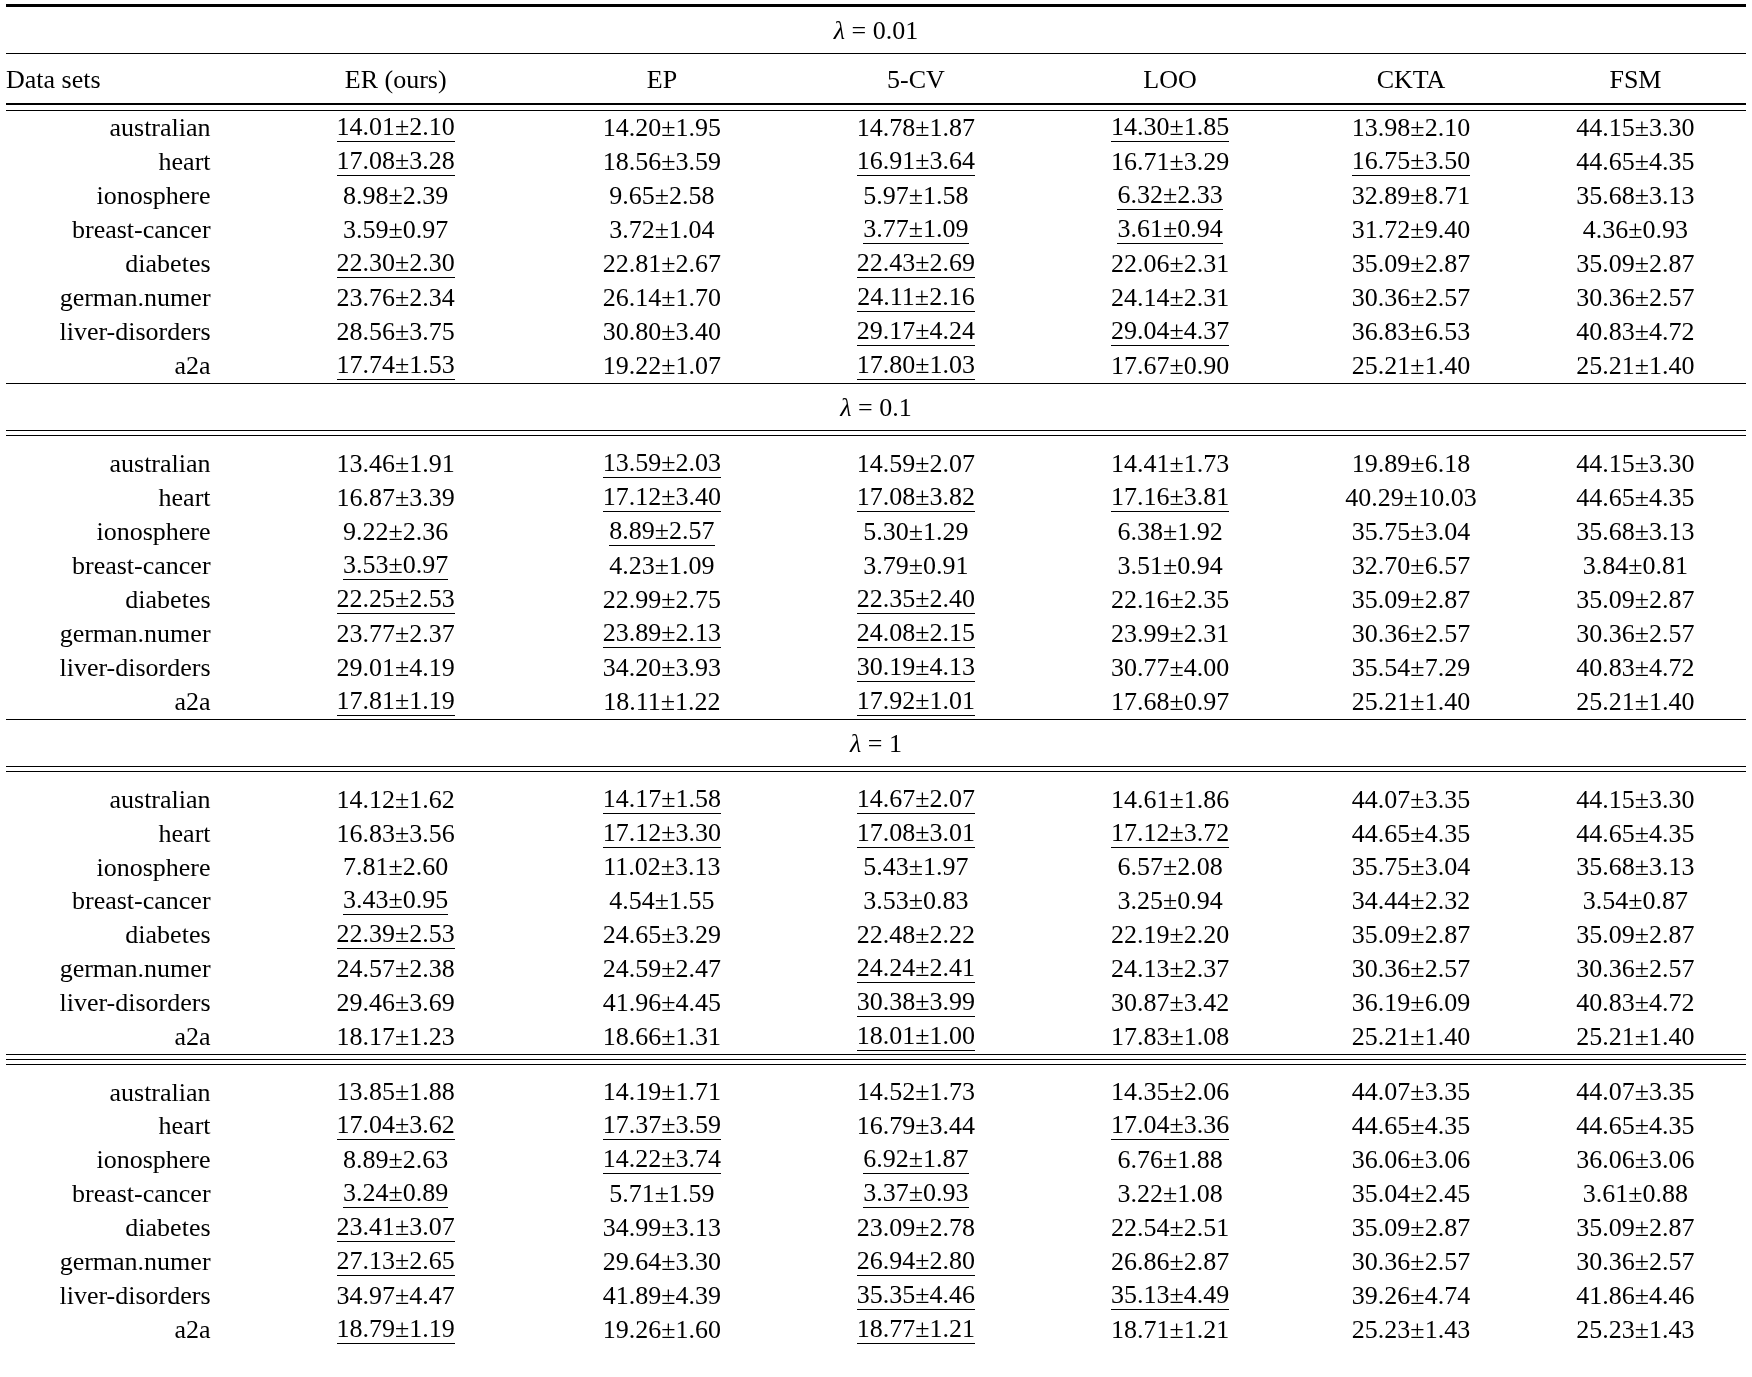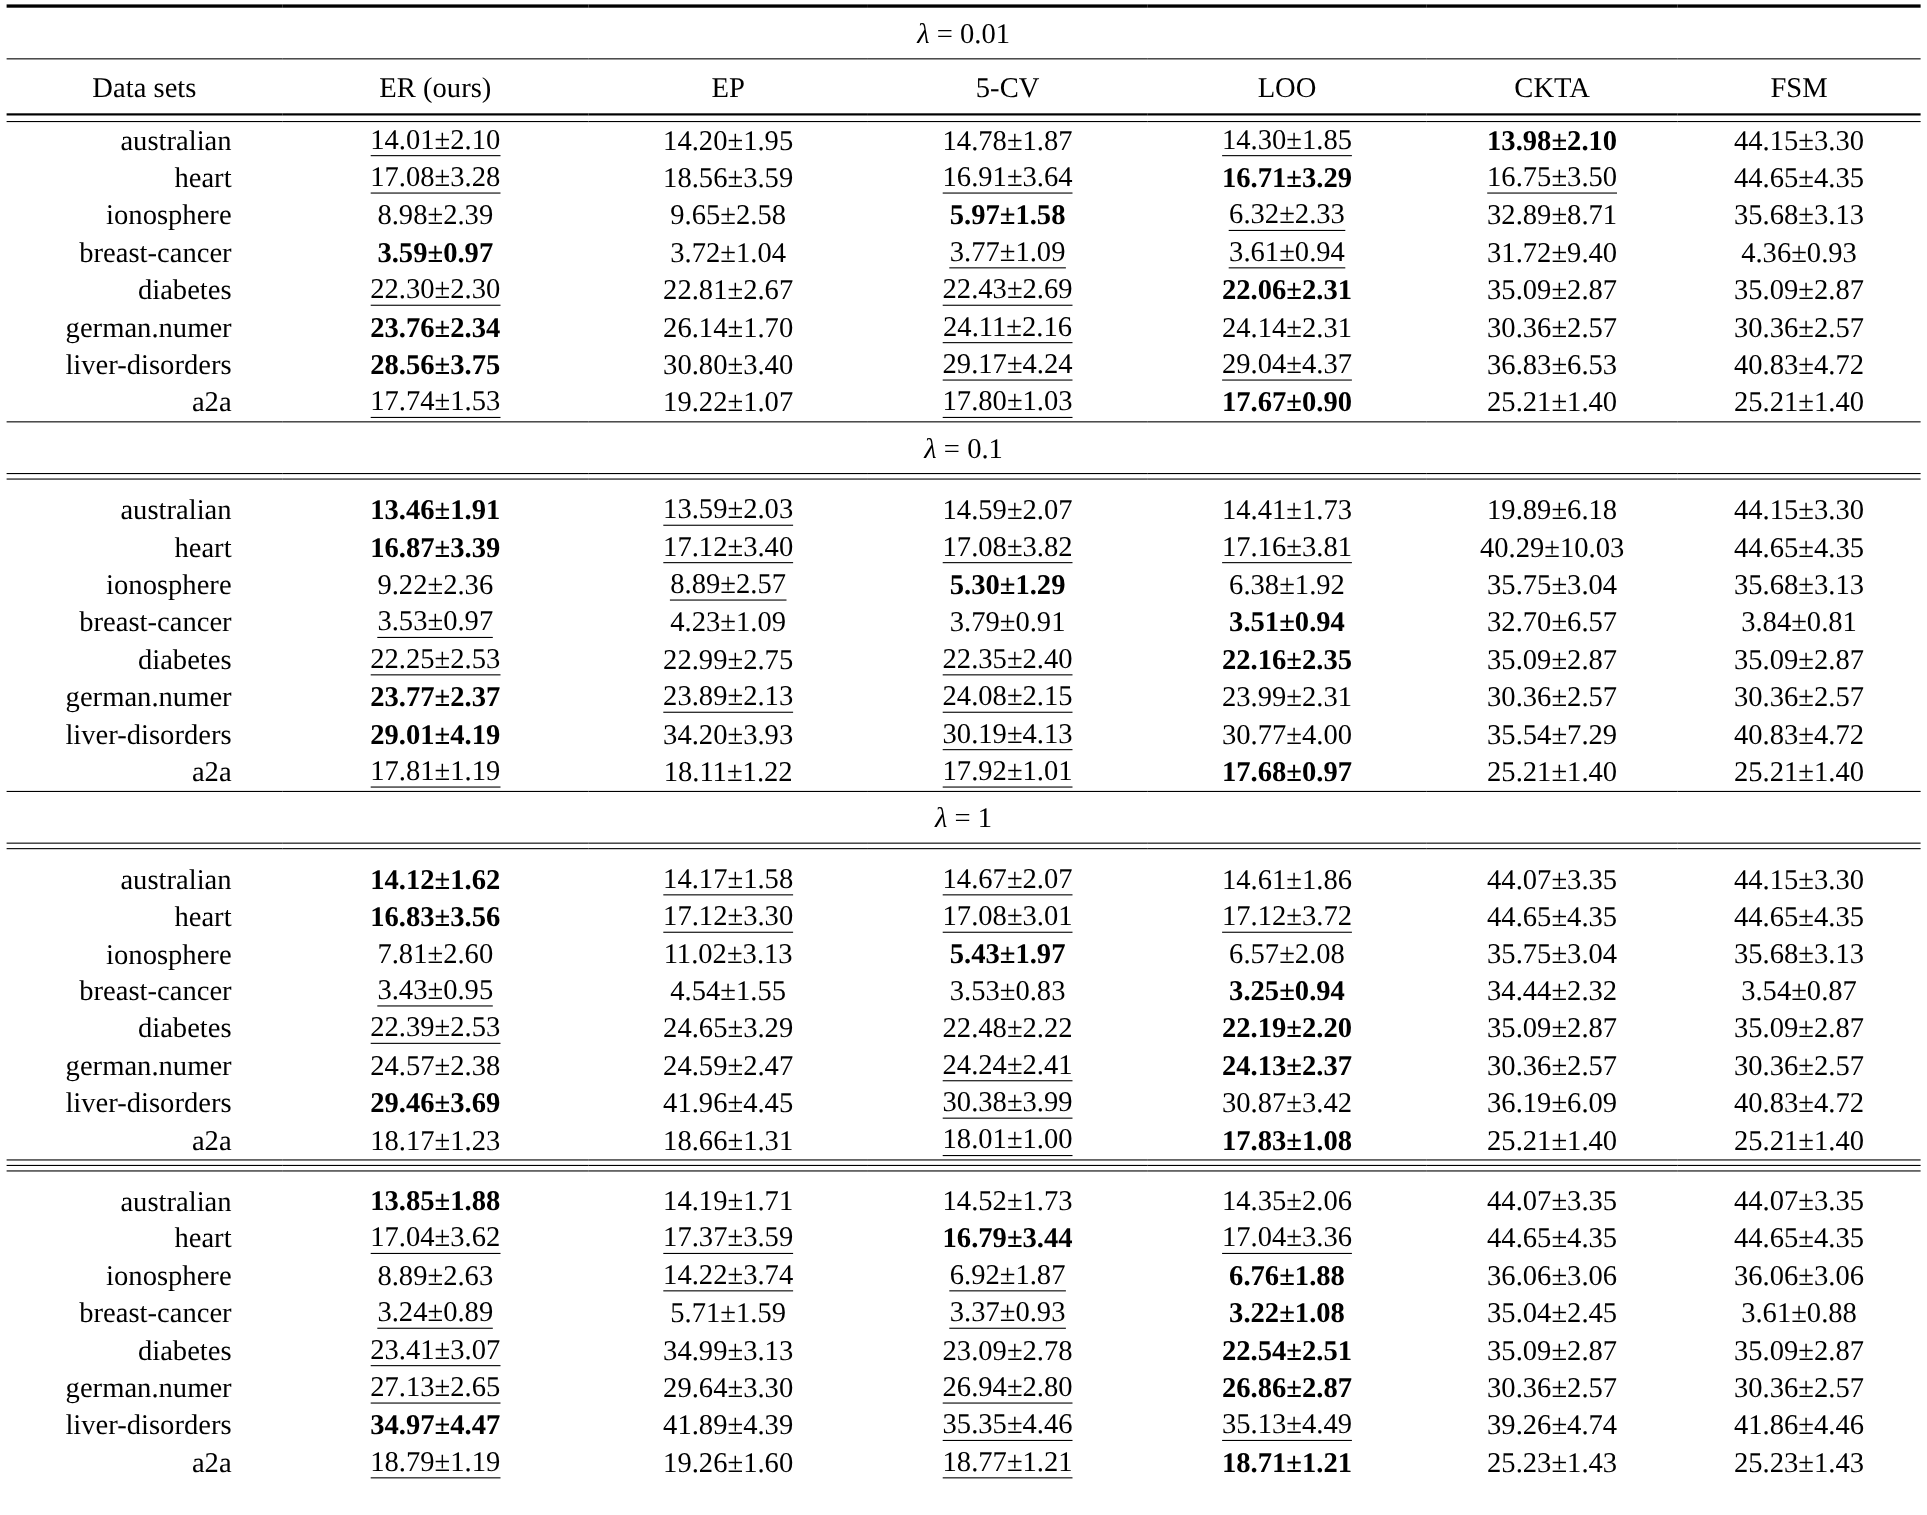"Data sets" tr.header-row td.hds { text-align: center -> none }
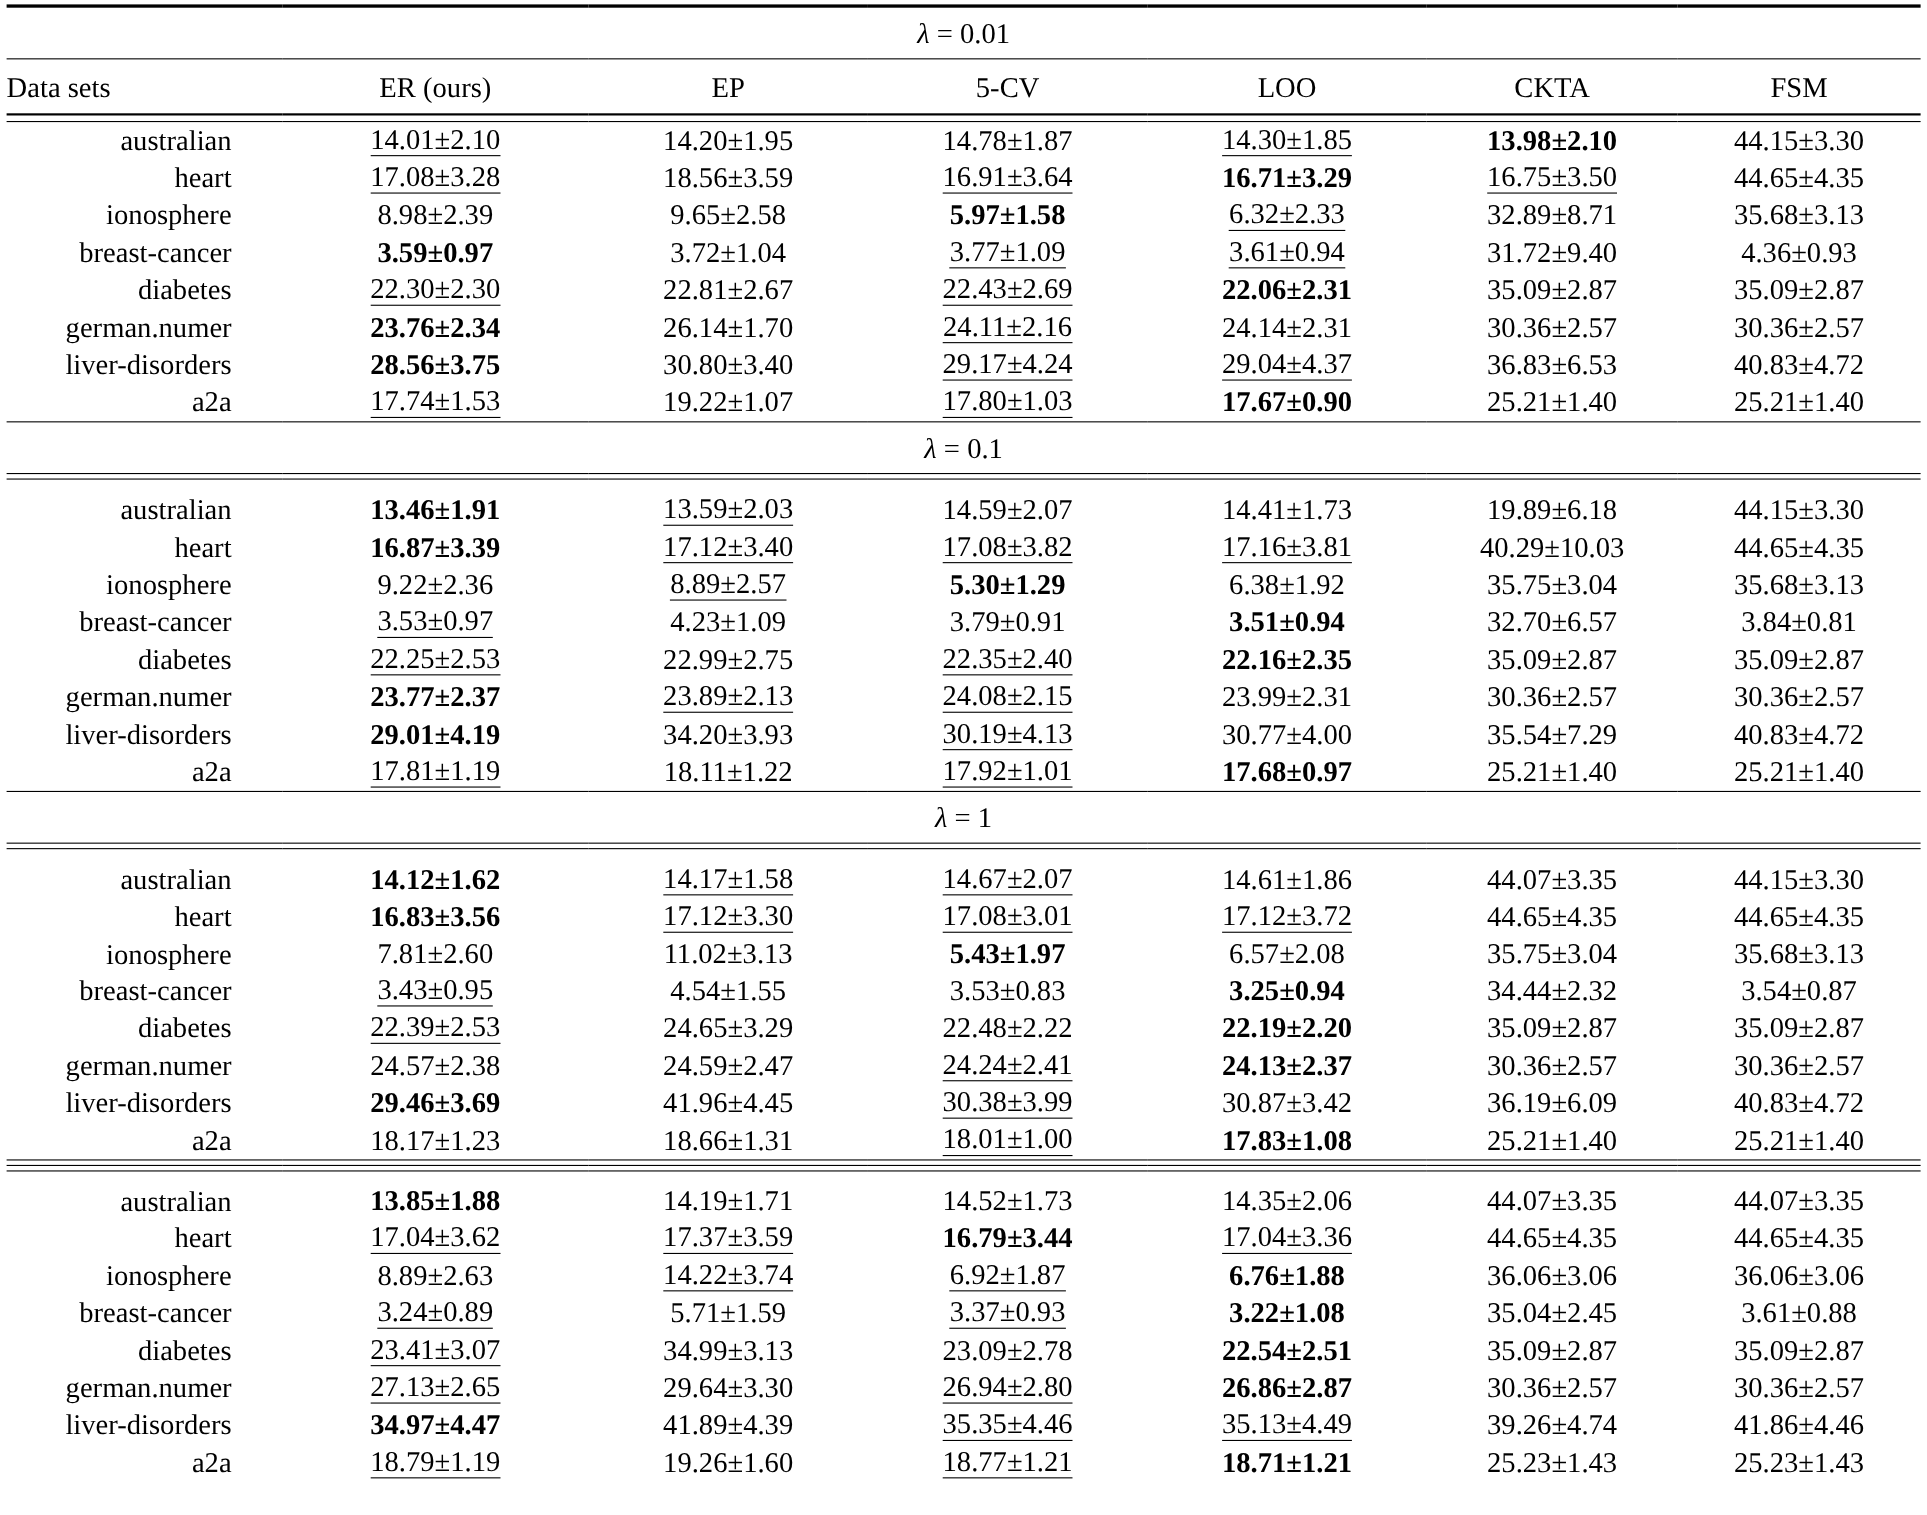"13.98±2.10" span.cell.bold { font-weight: bold -> normal }
